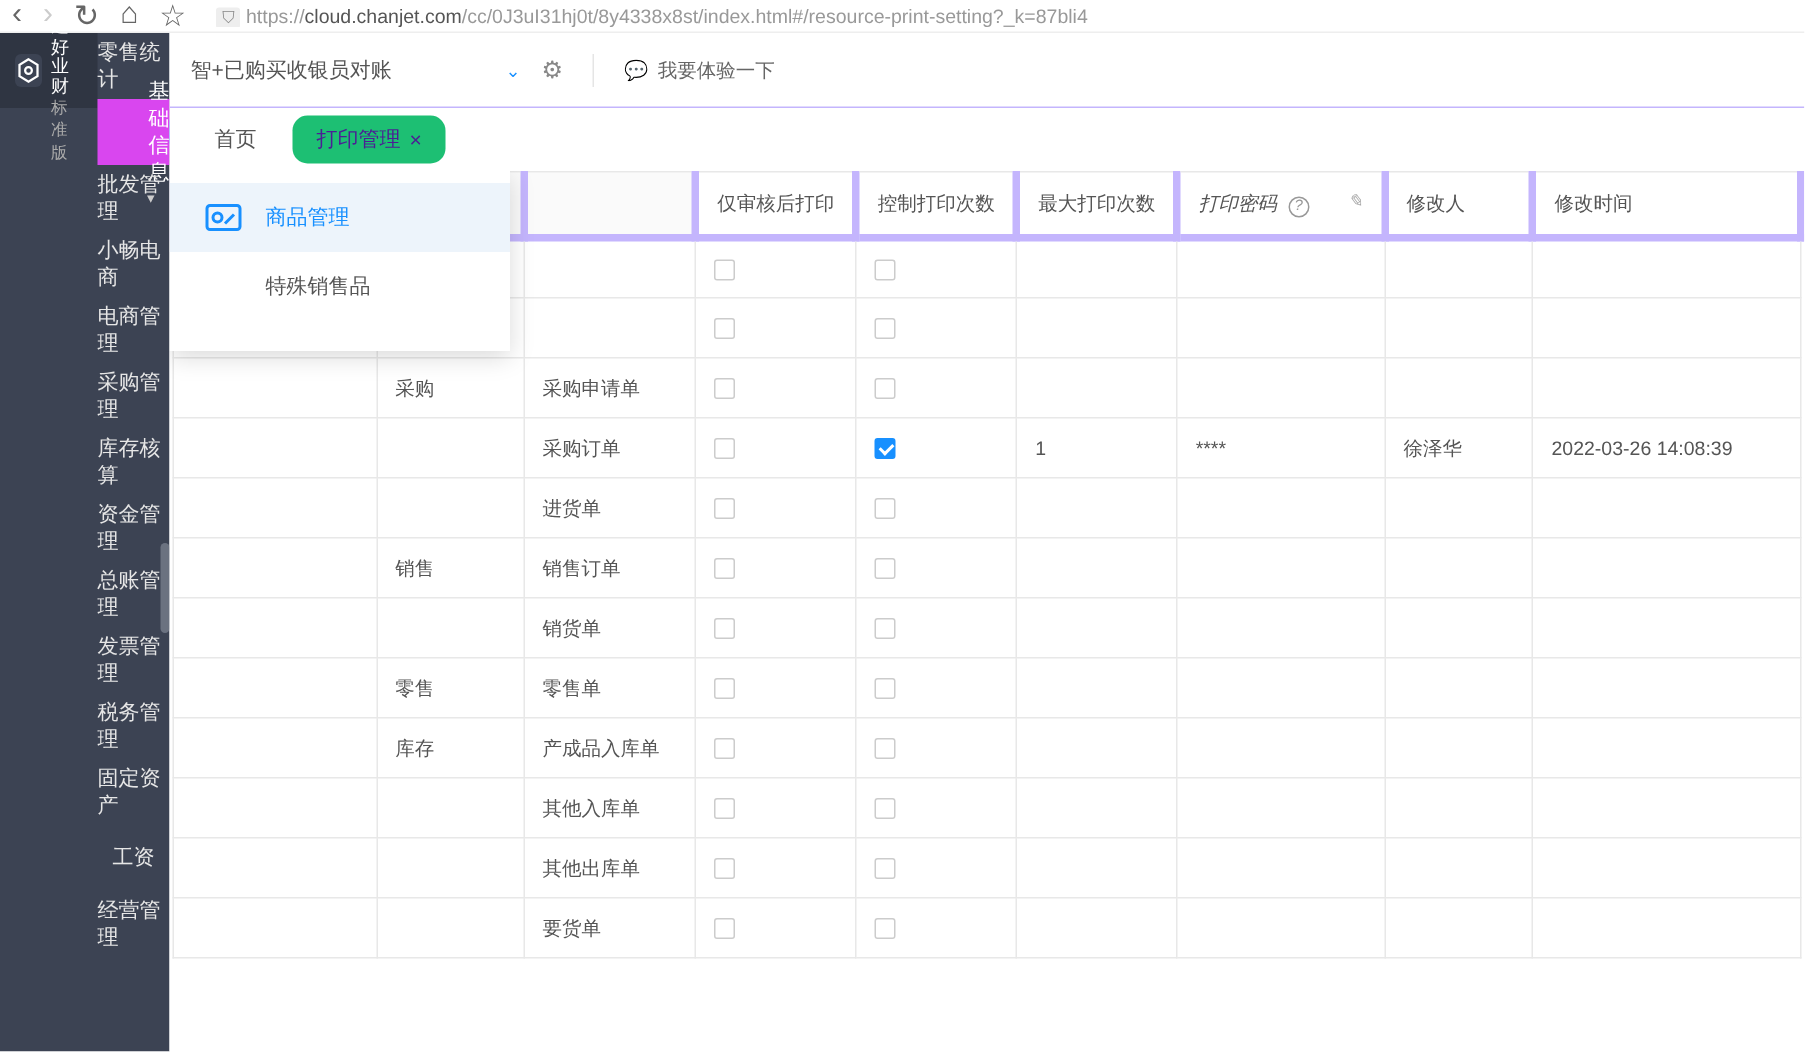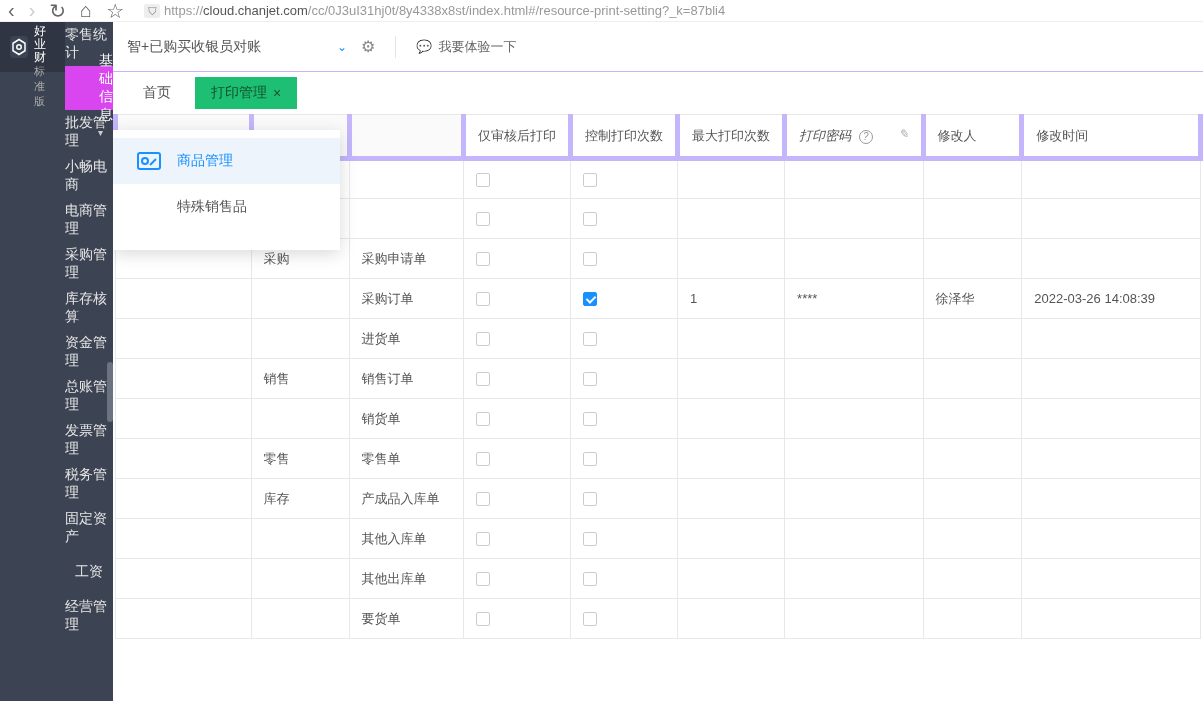"打印管理" .tab.active { border-radius: 0 -> 10px; color: #14532d -> #4c1d95 }
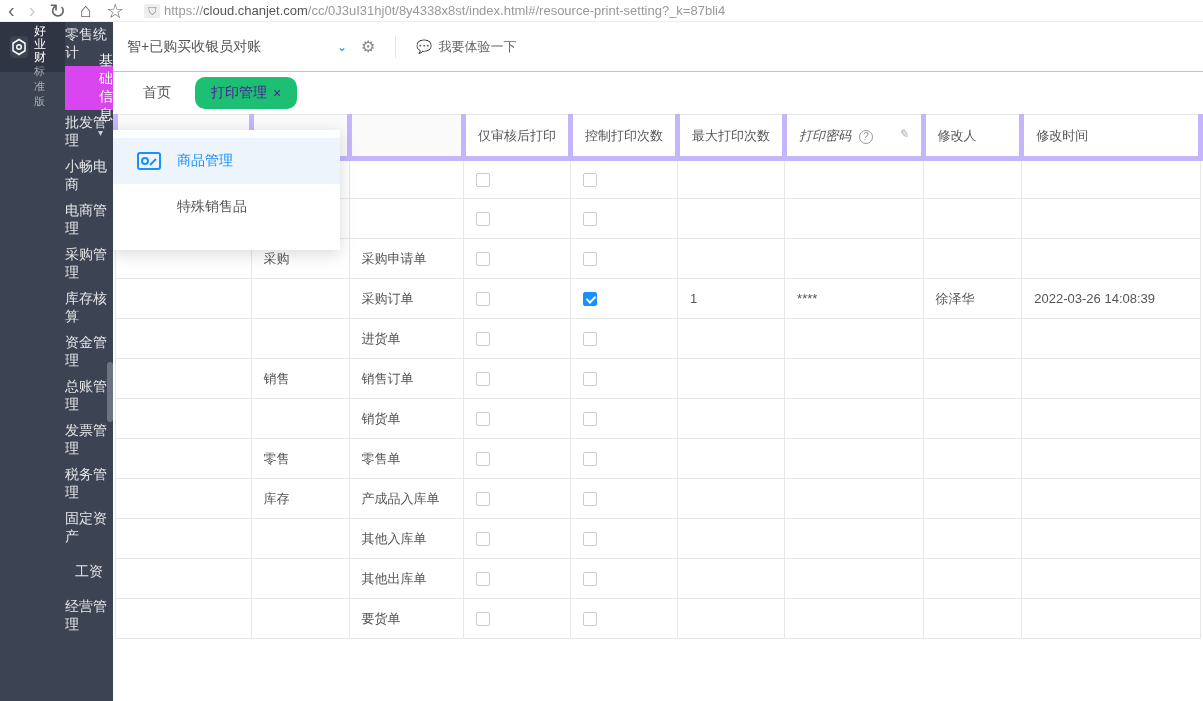"商品管理" .submenu { top: 16px -> 0 }
